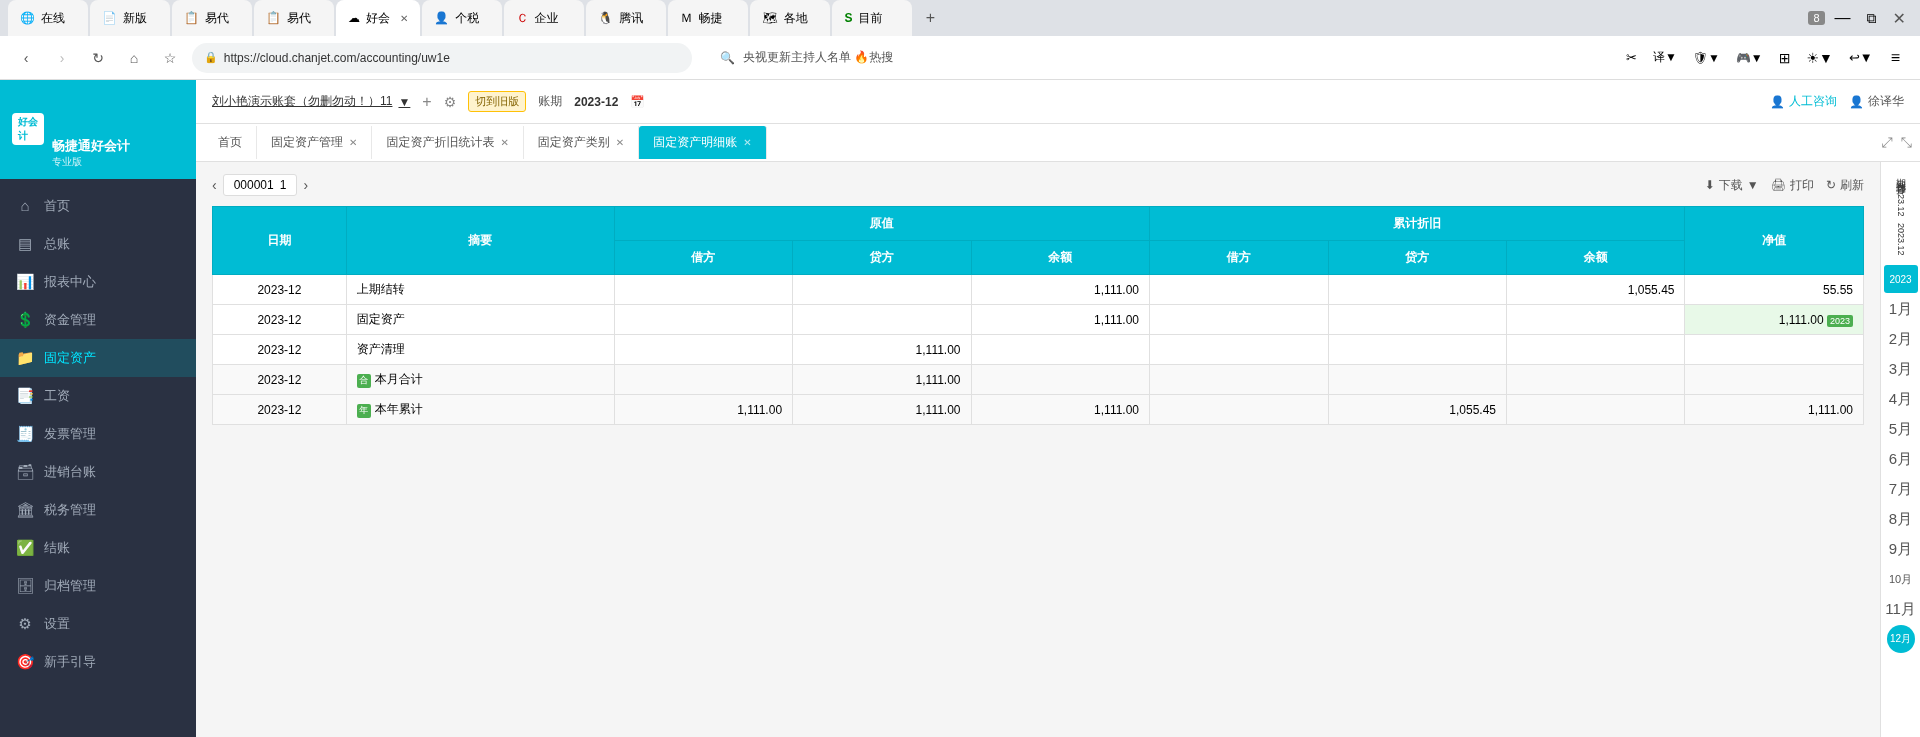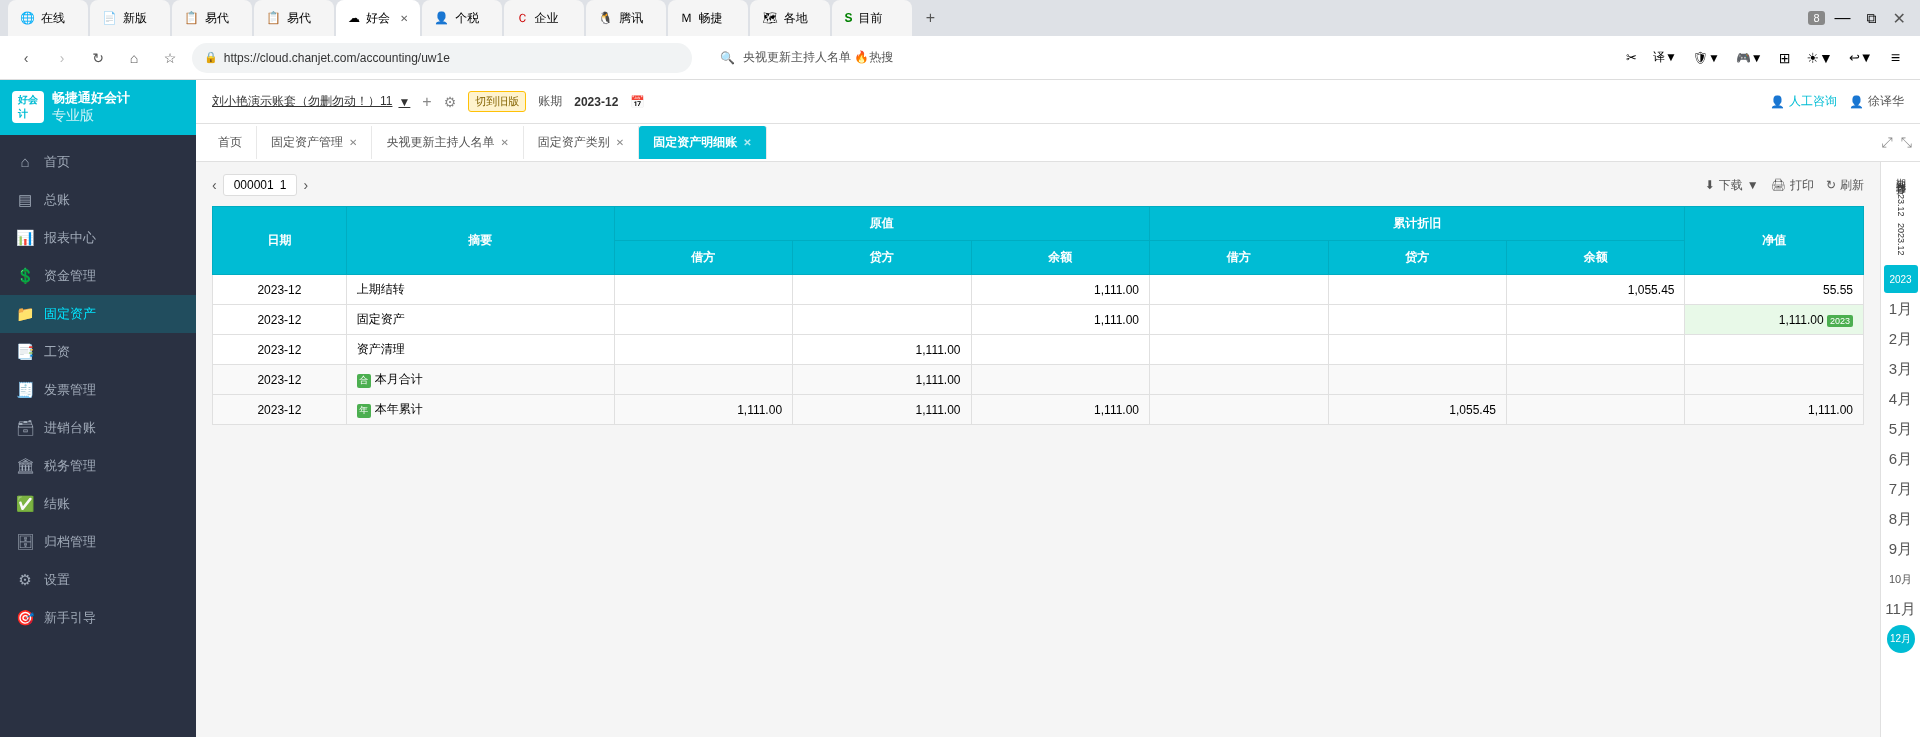"畅捷通好会计" .sidebar-title { margin-top: none -> 48px }
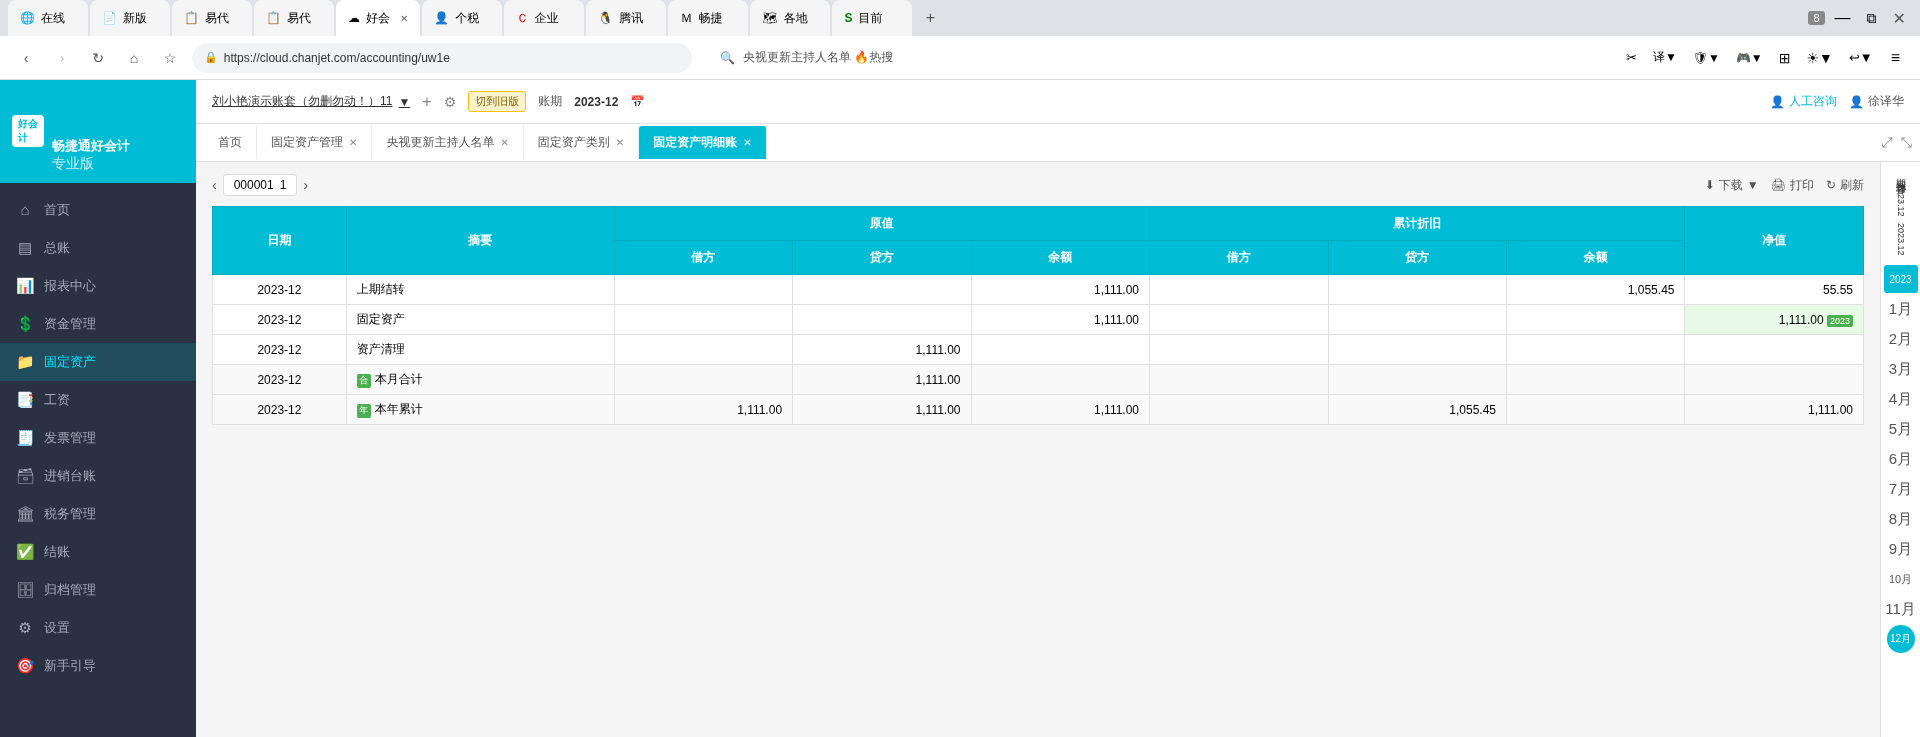"央视更新主持人名单" span { text: 央视更新主持人名单 -> 固定资产折旧统计表 }
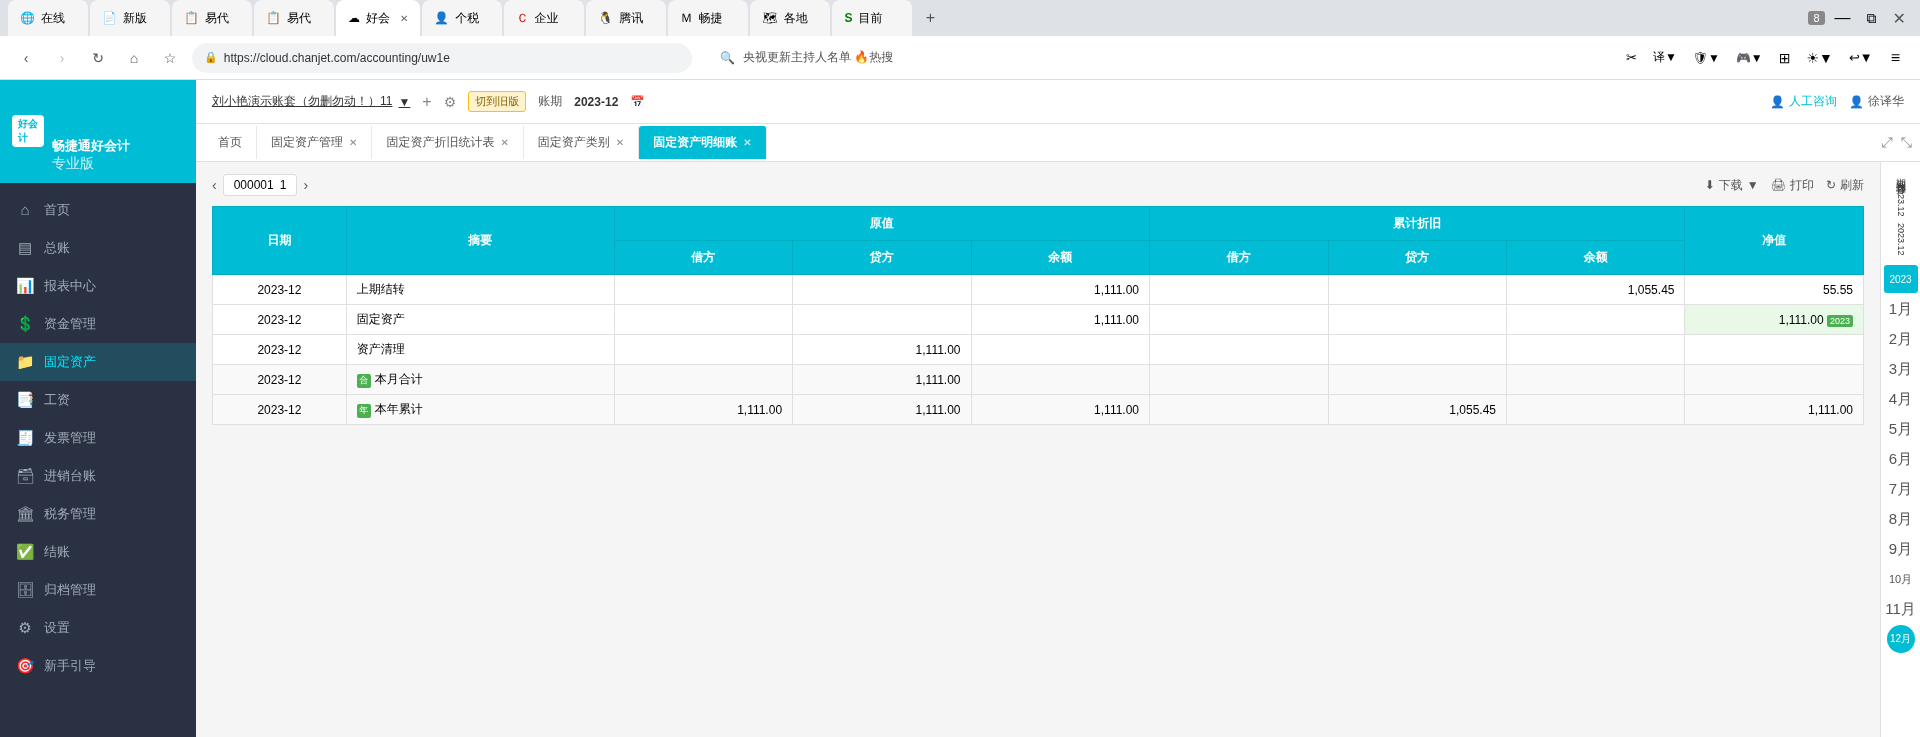"固定资产明细账" .content-tab.active { font-weight: bold -> none }
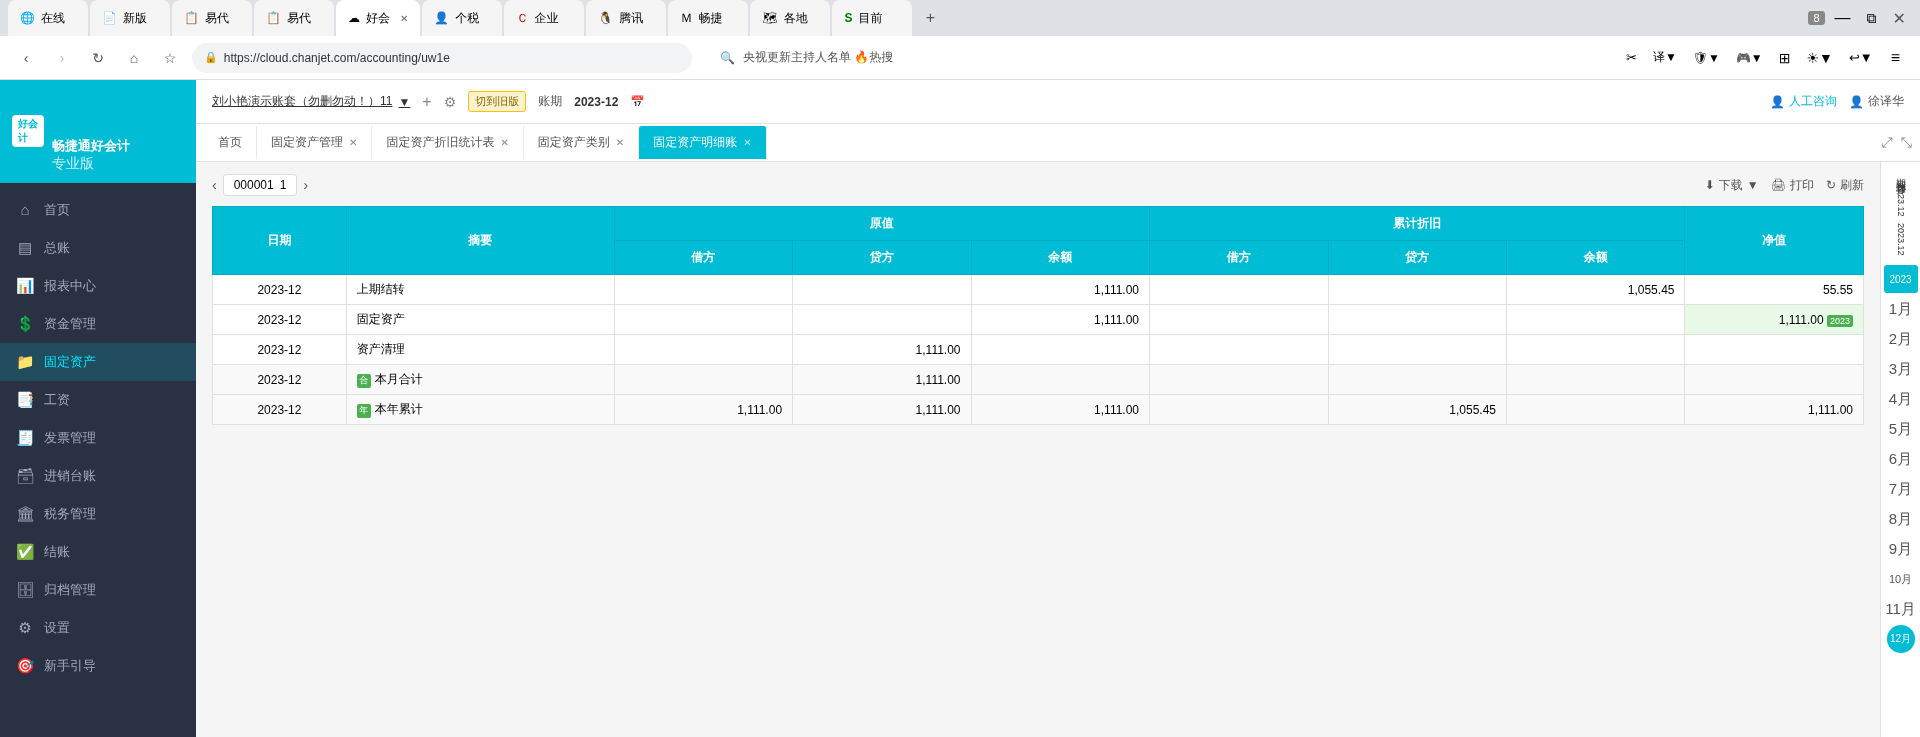"专业版" .sidebar-subtitle { font-size: 14px -> 10px }
